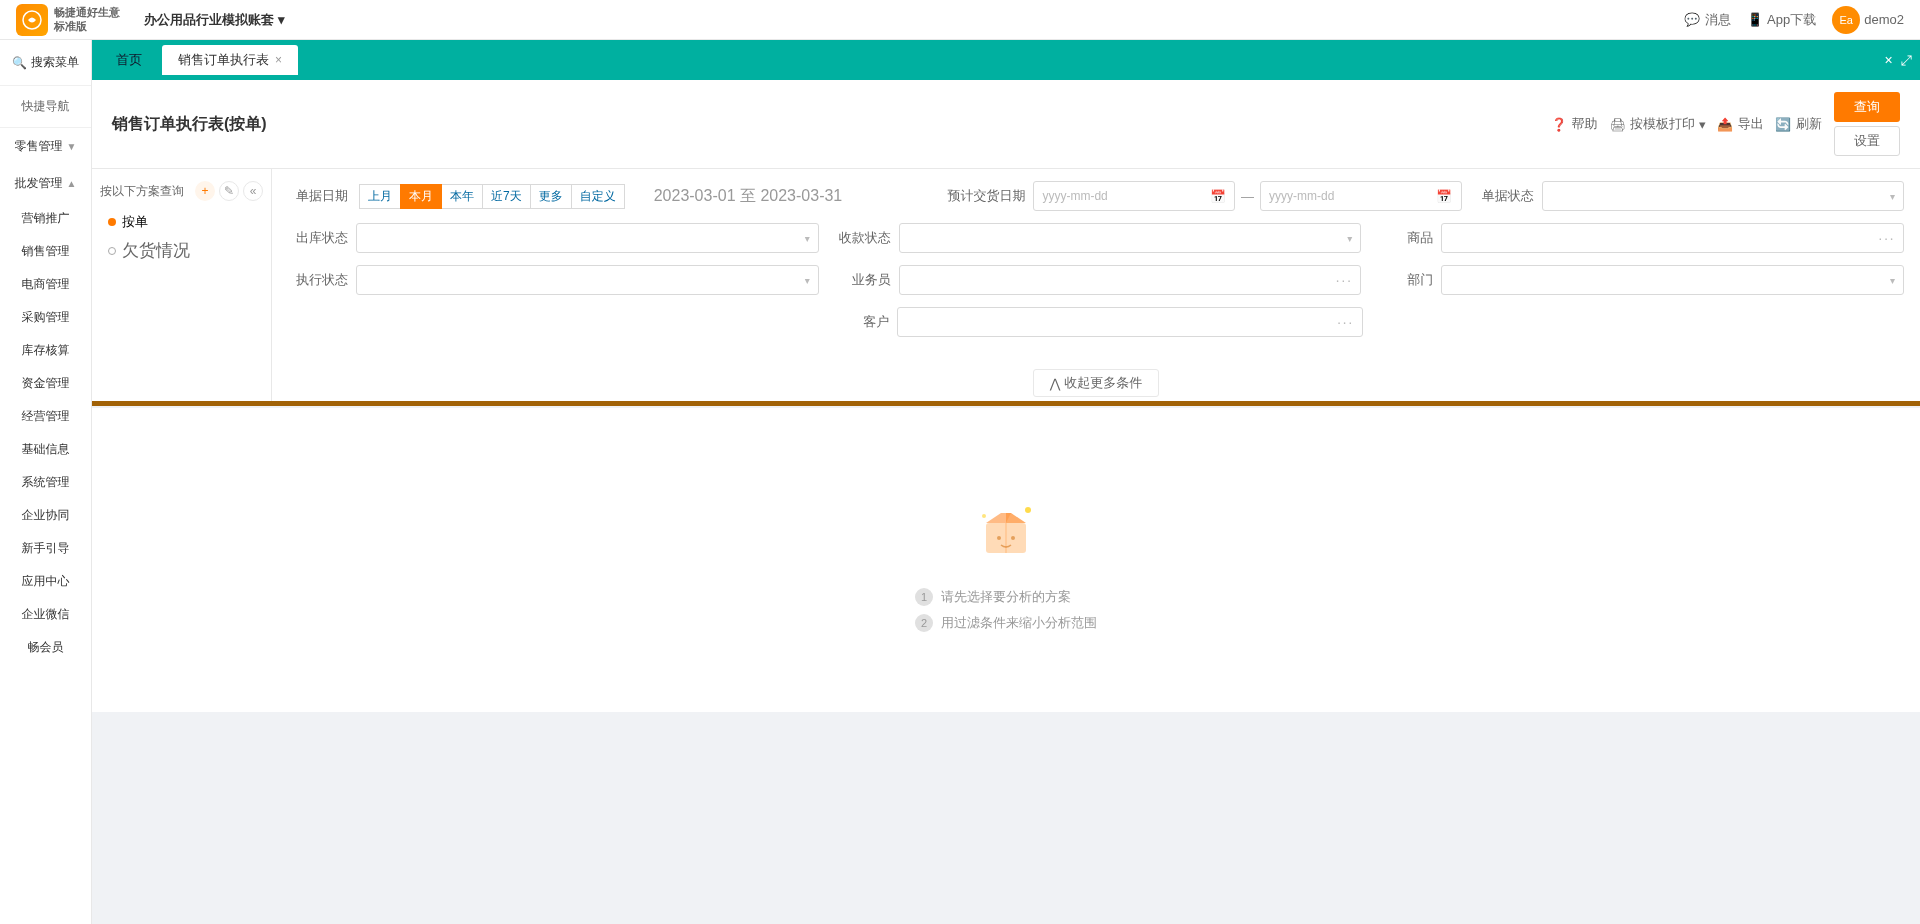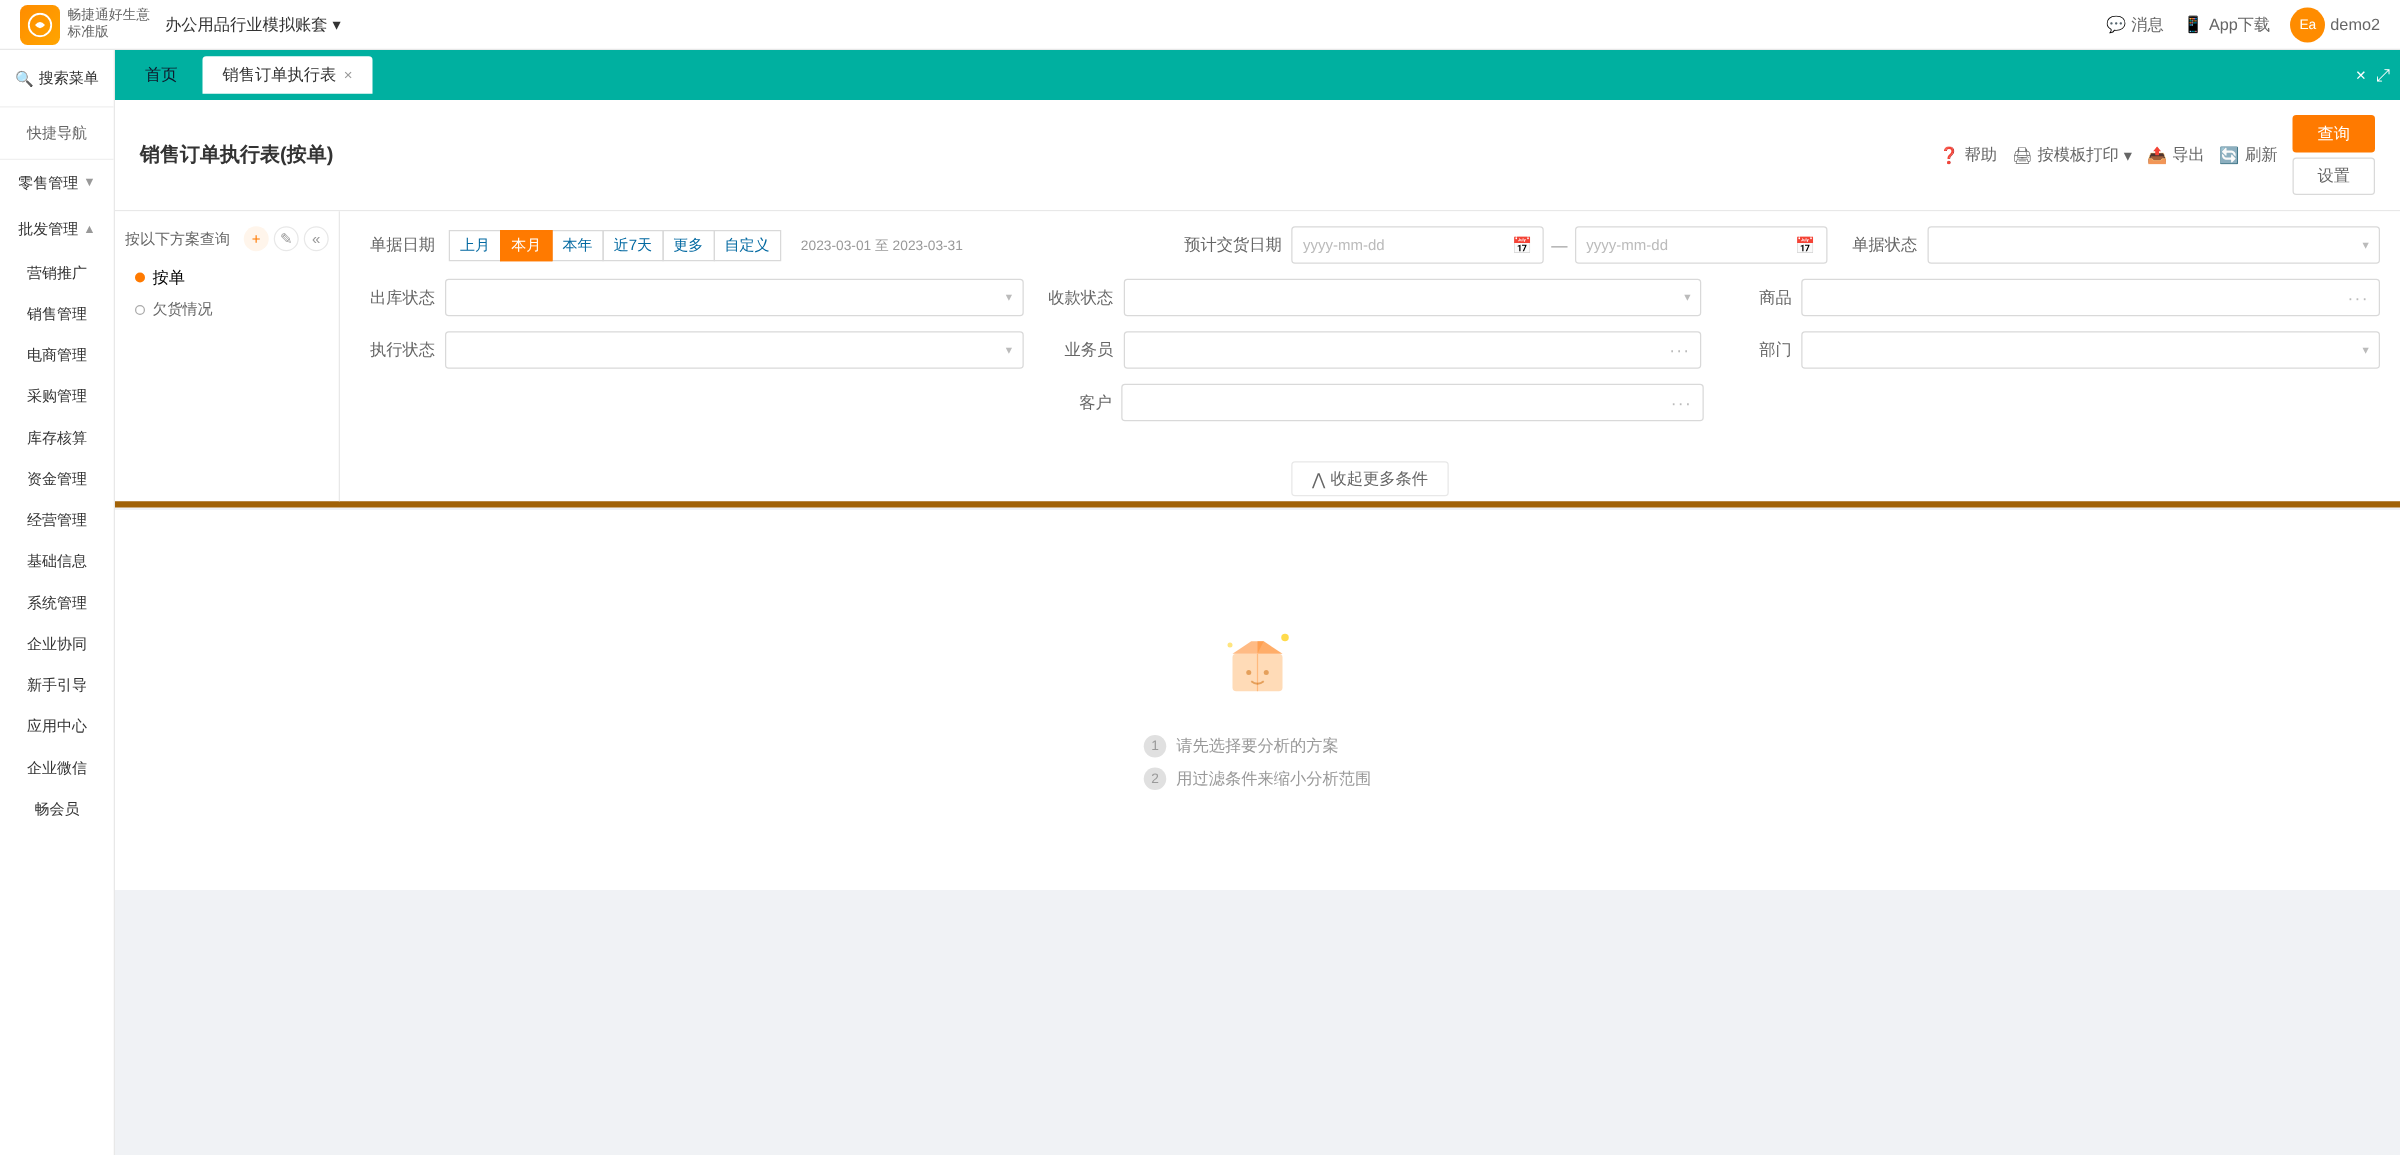"畅捷通好生意" .top-bar-left { font-weight: none -> bold; gap: 4px -> 16px }
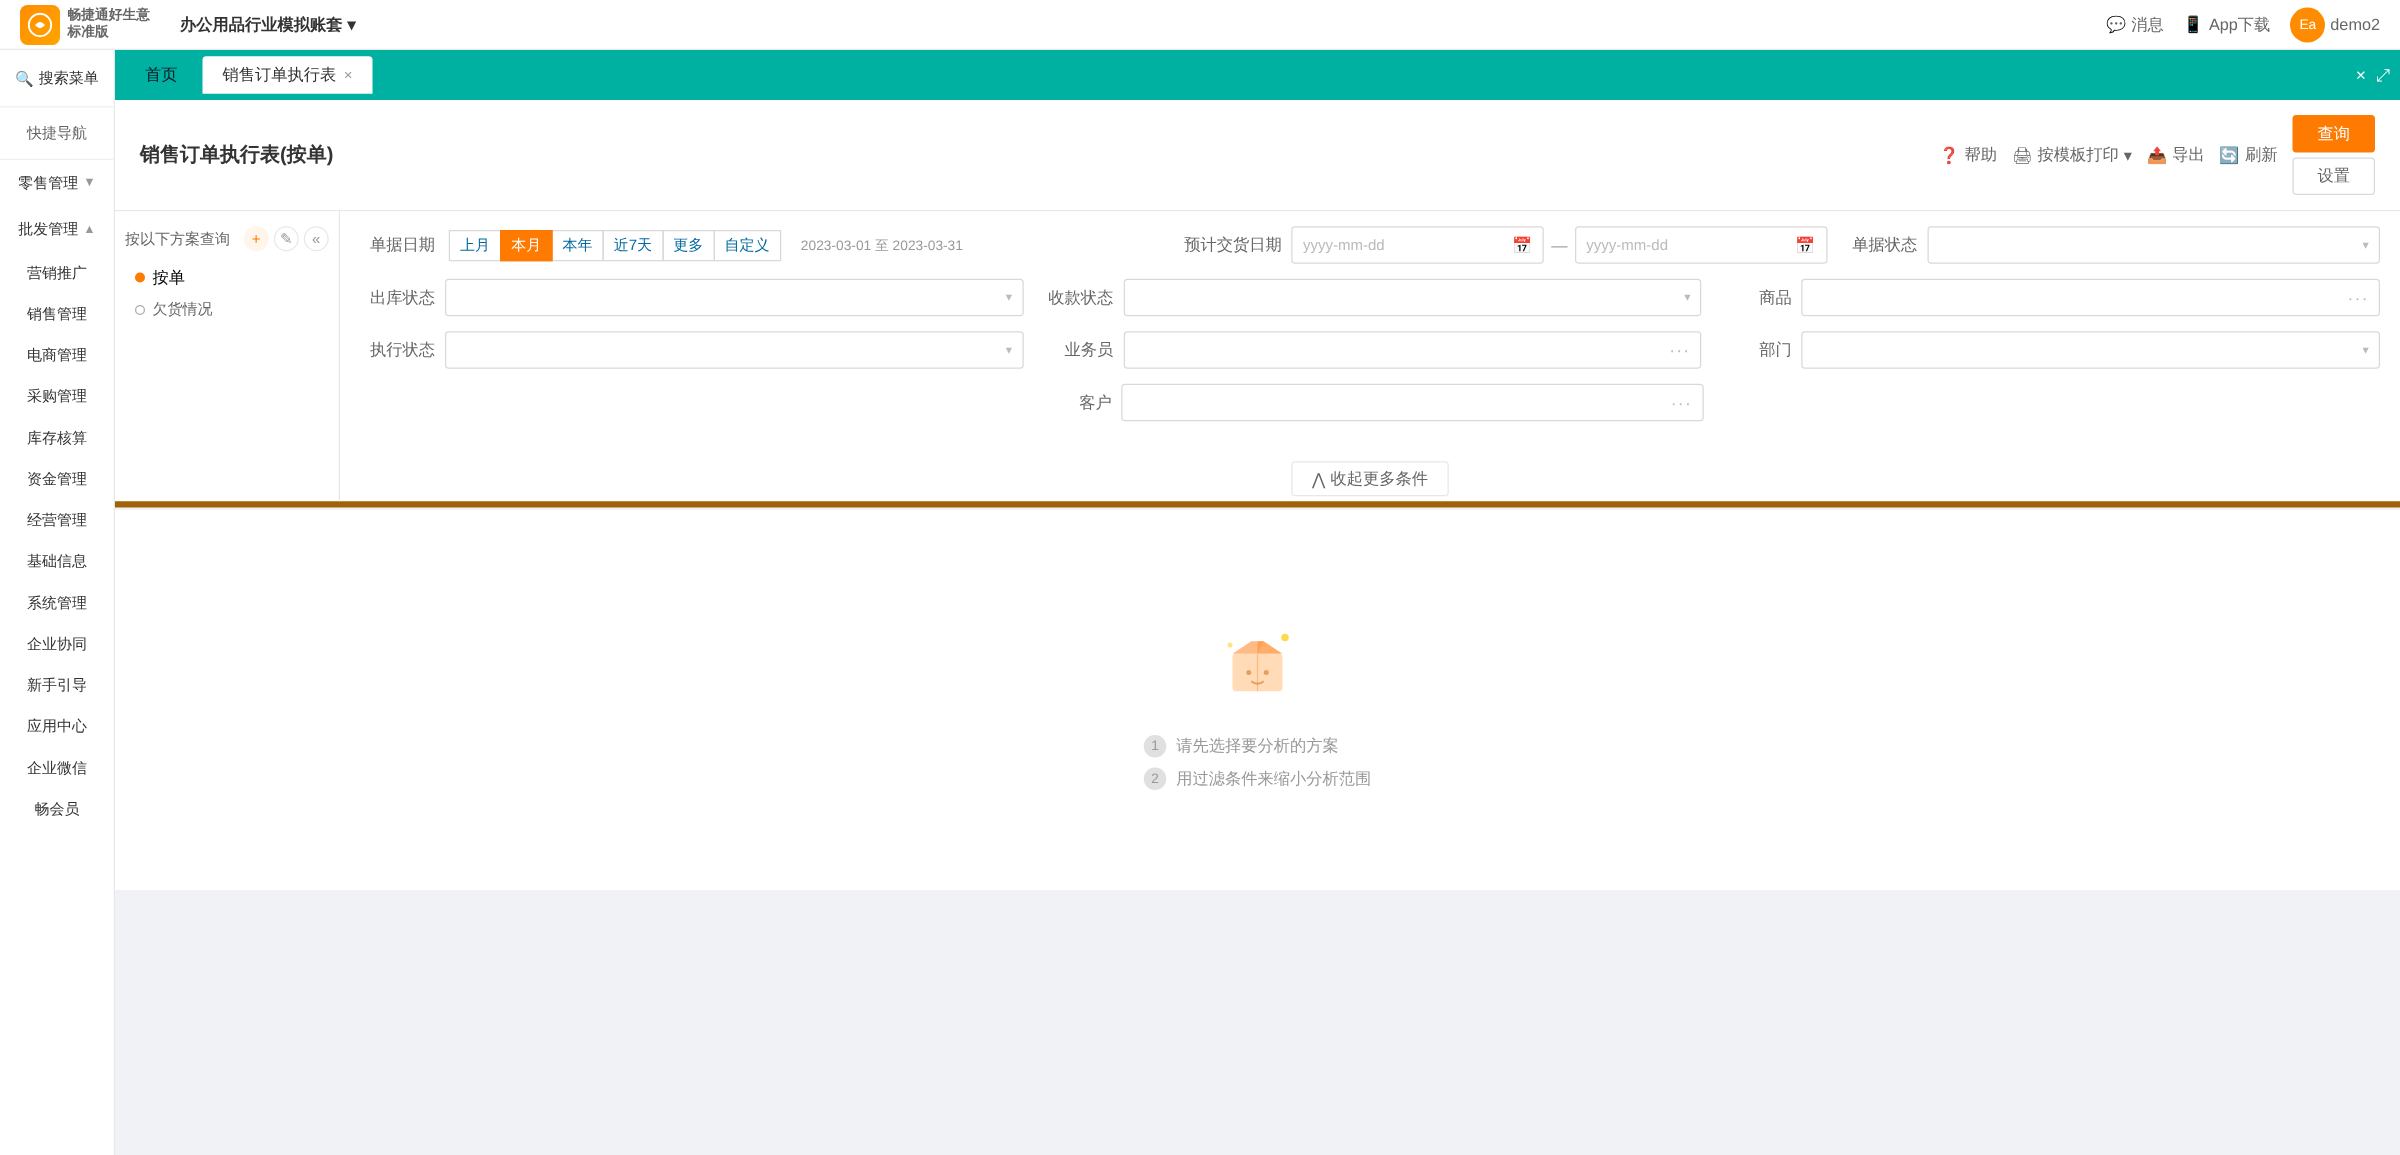"2023-03-01 至 2023-03-31" .date-range-text { font-size: 11px -> 16px; margin-left: 8px -> 21px }
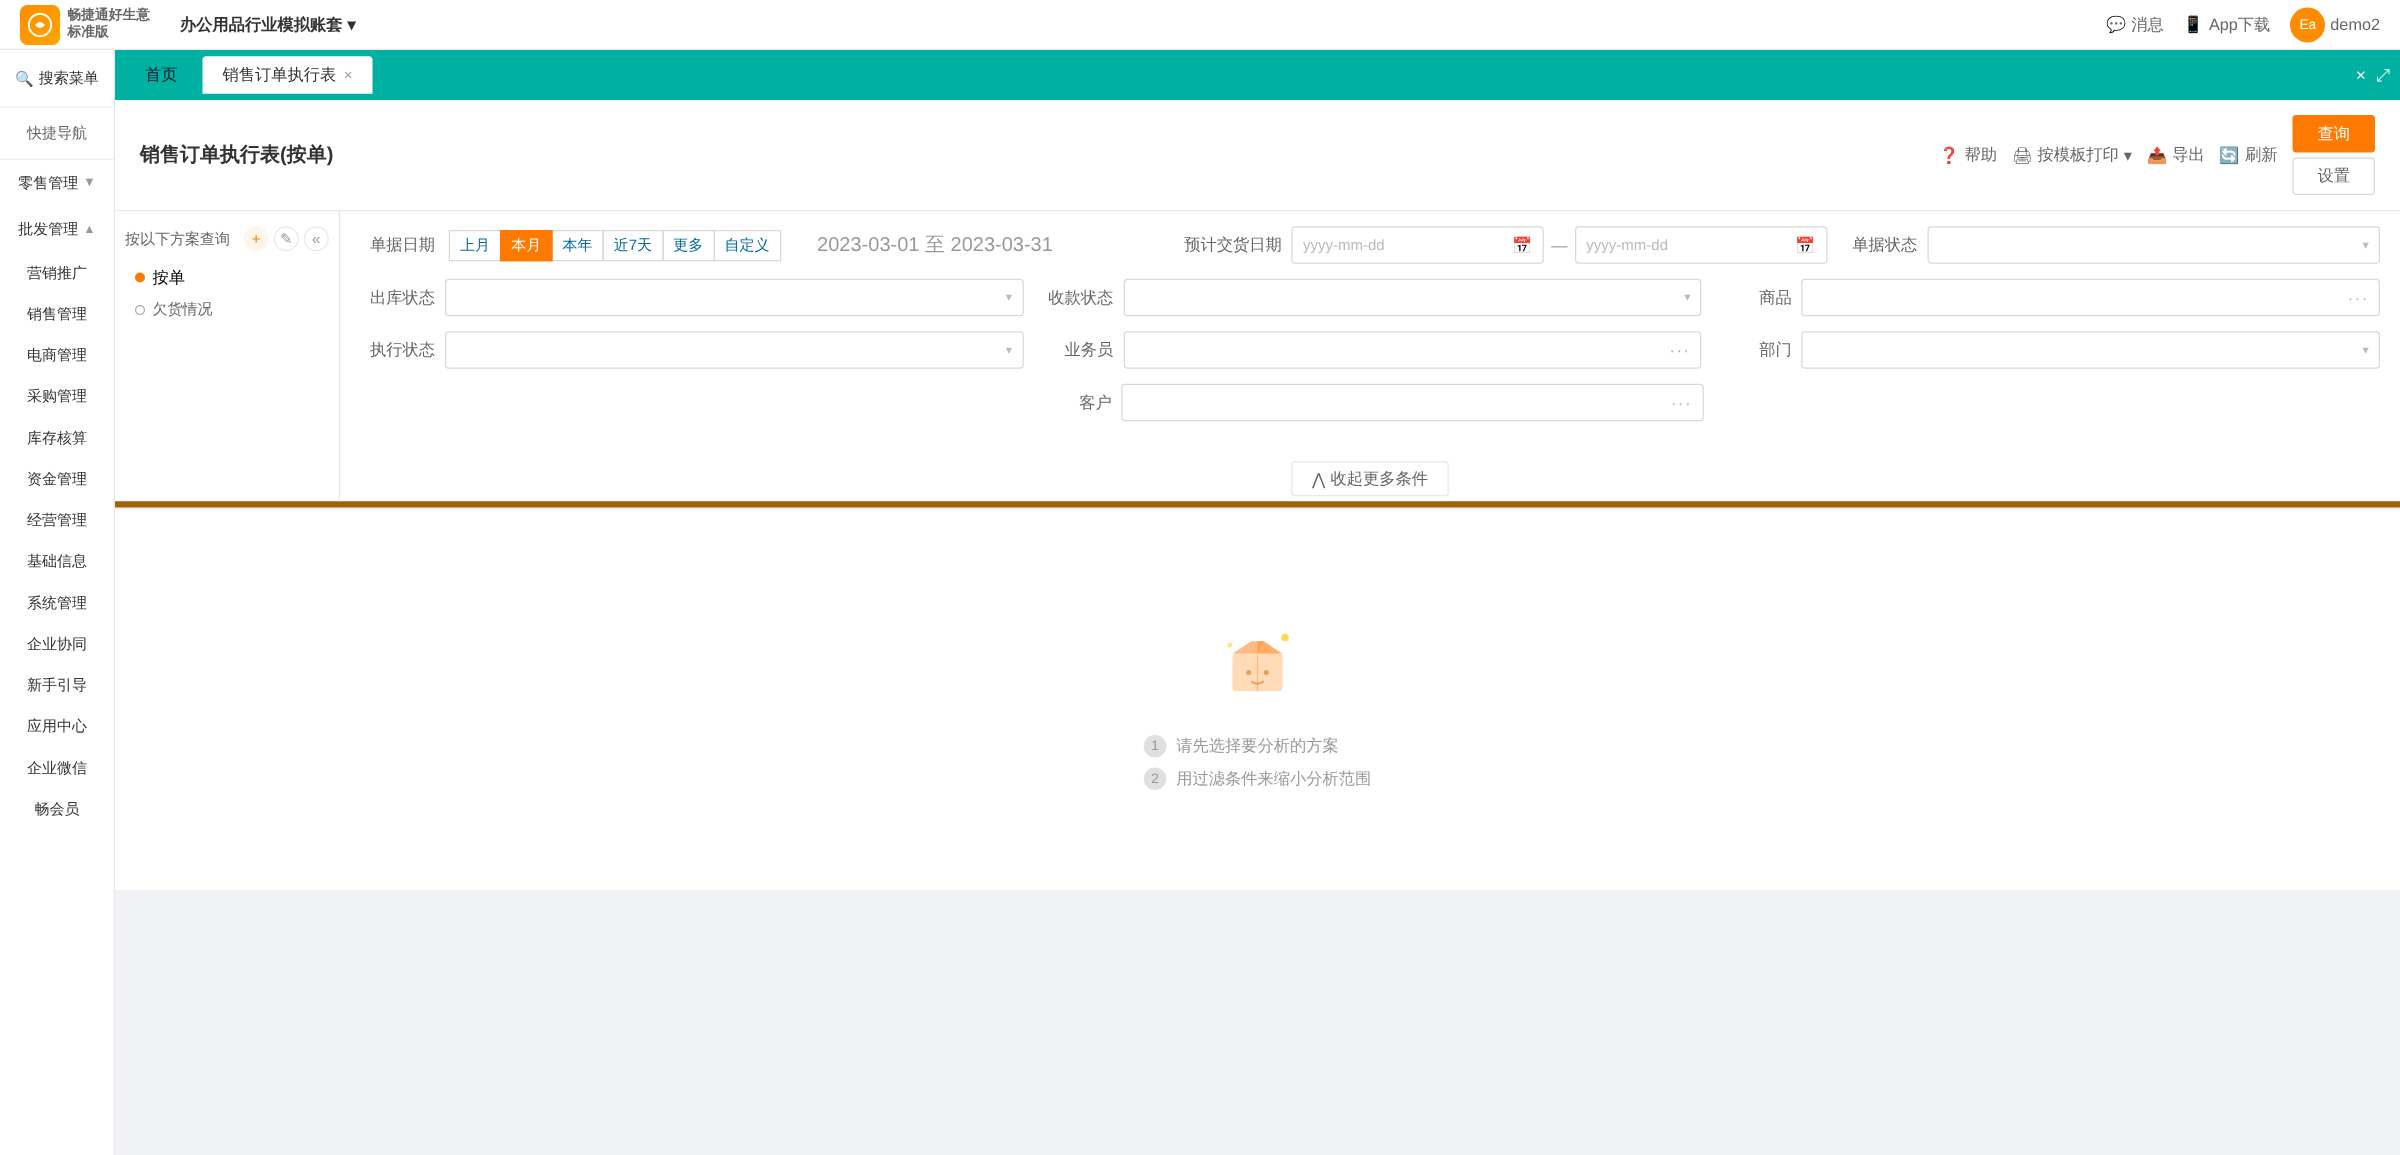"欠货情况" .scheme-item2 { font-size: 12px -> 17px }
